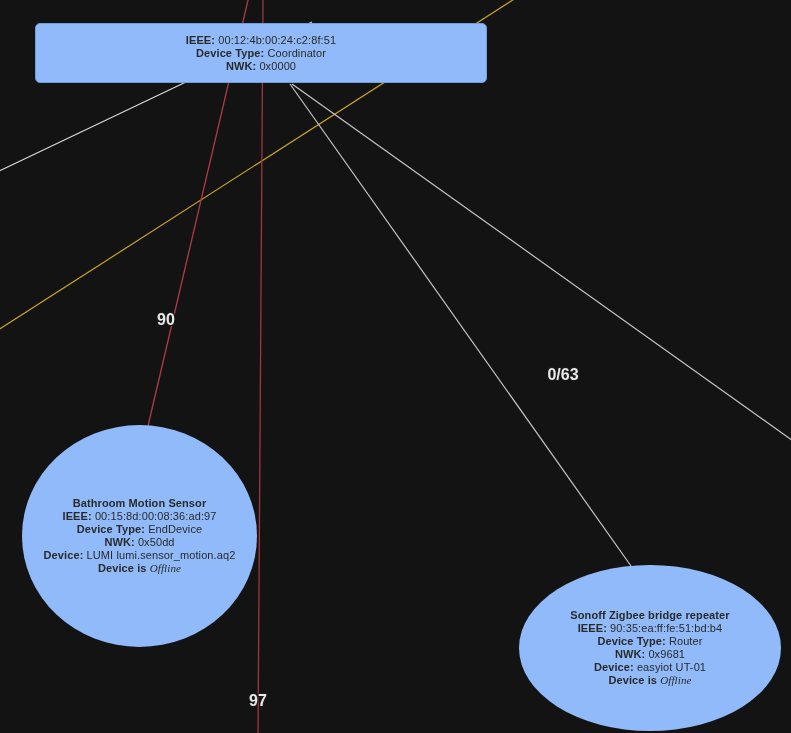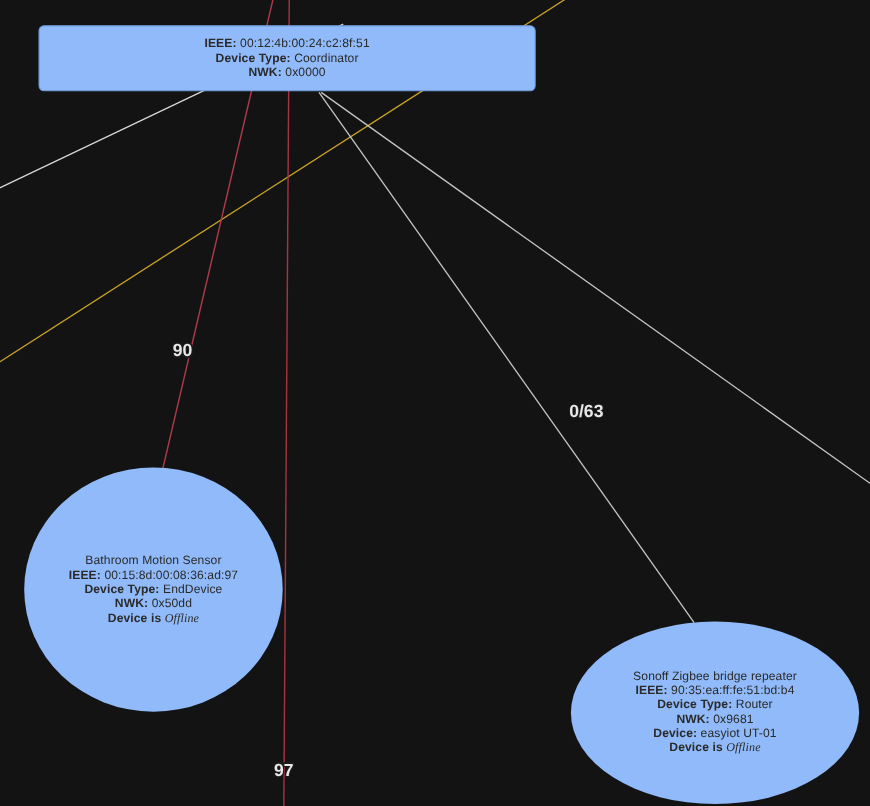"0/63" div.edge-label { left: 533px -> 563px }
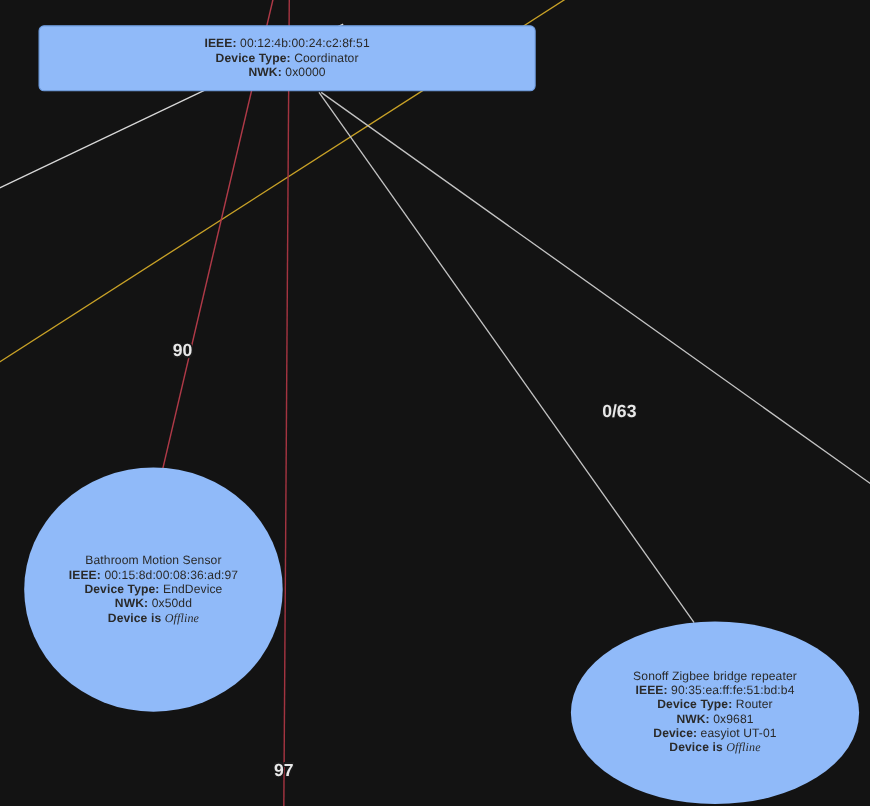"Bathroom Motion Sensor" .node .title { font-weight: normal -> bold }
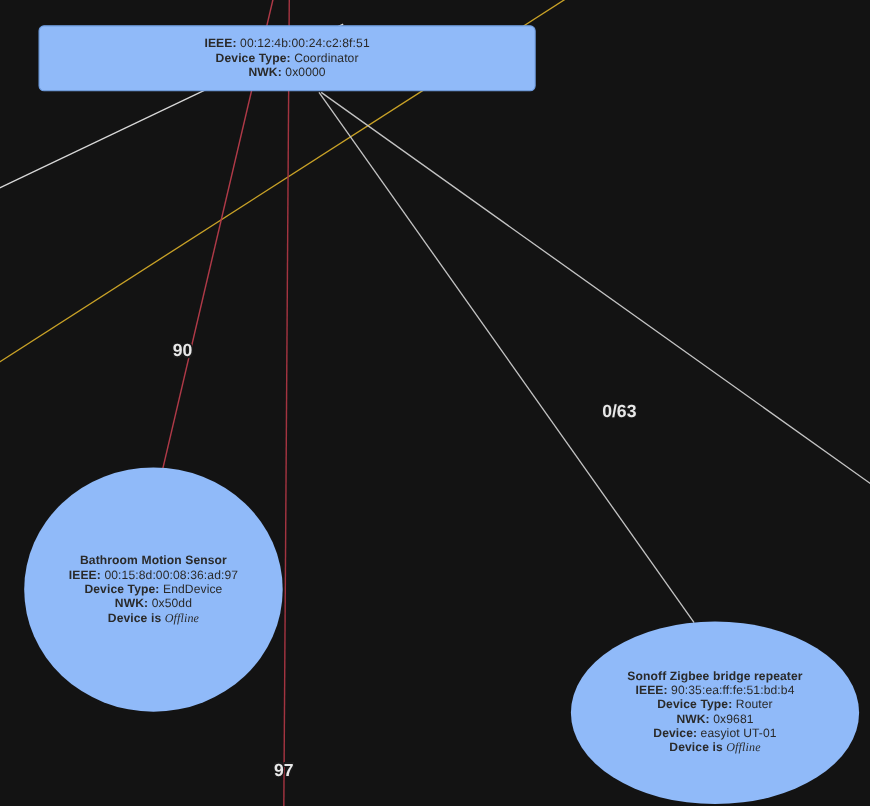"Device: LUMI lumi.sensor_motion.aq2" div.line { html: none -> <div> <b>Device:</b> <span>LUMI lumi.sensor_motion.aq2</span> </div> }
